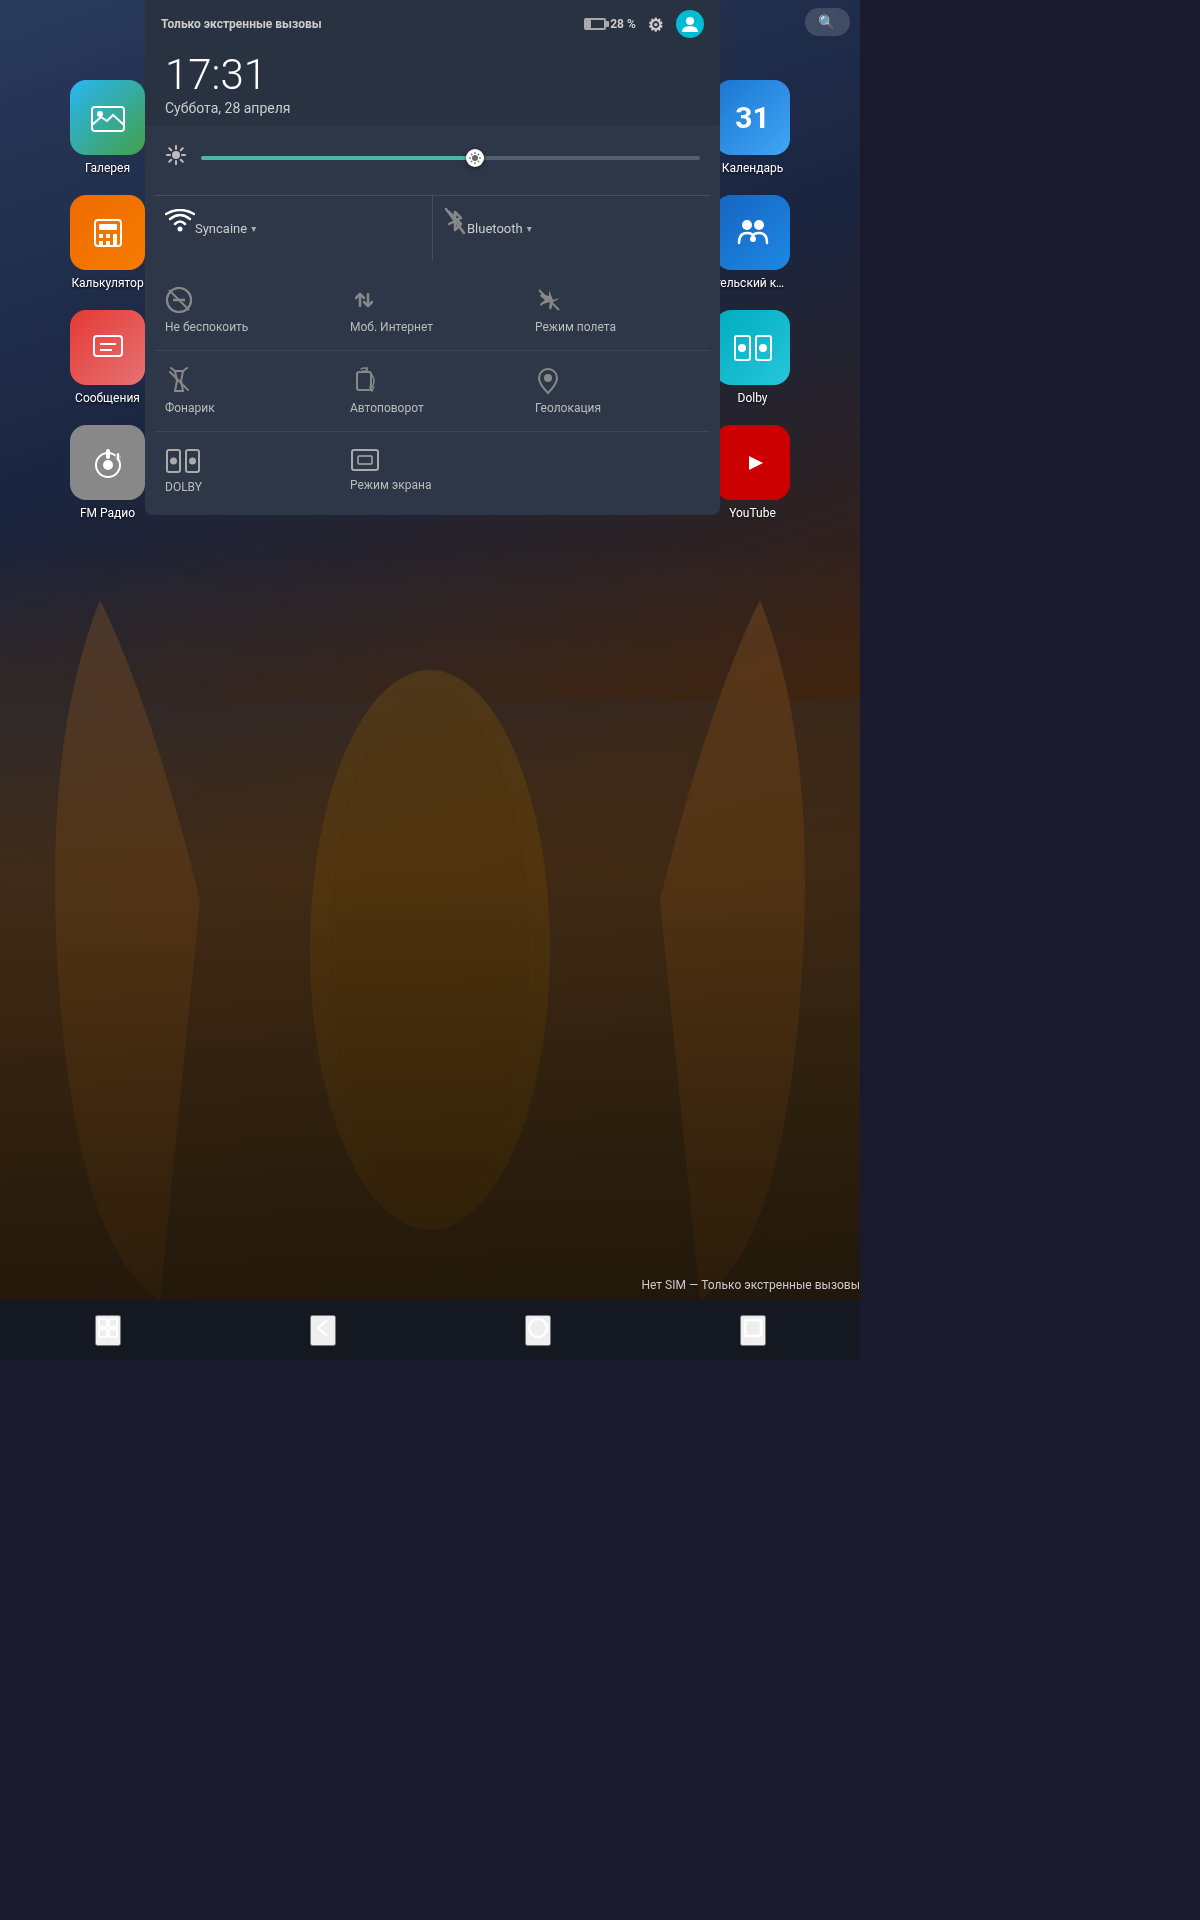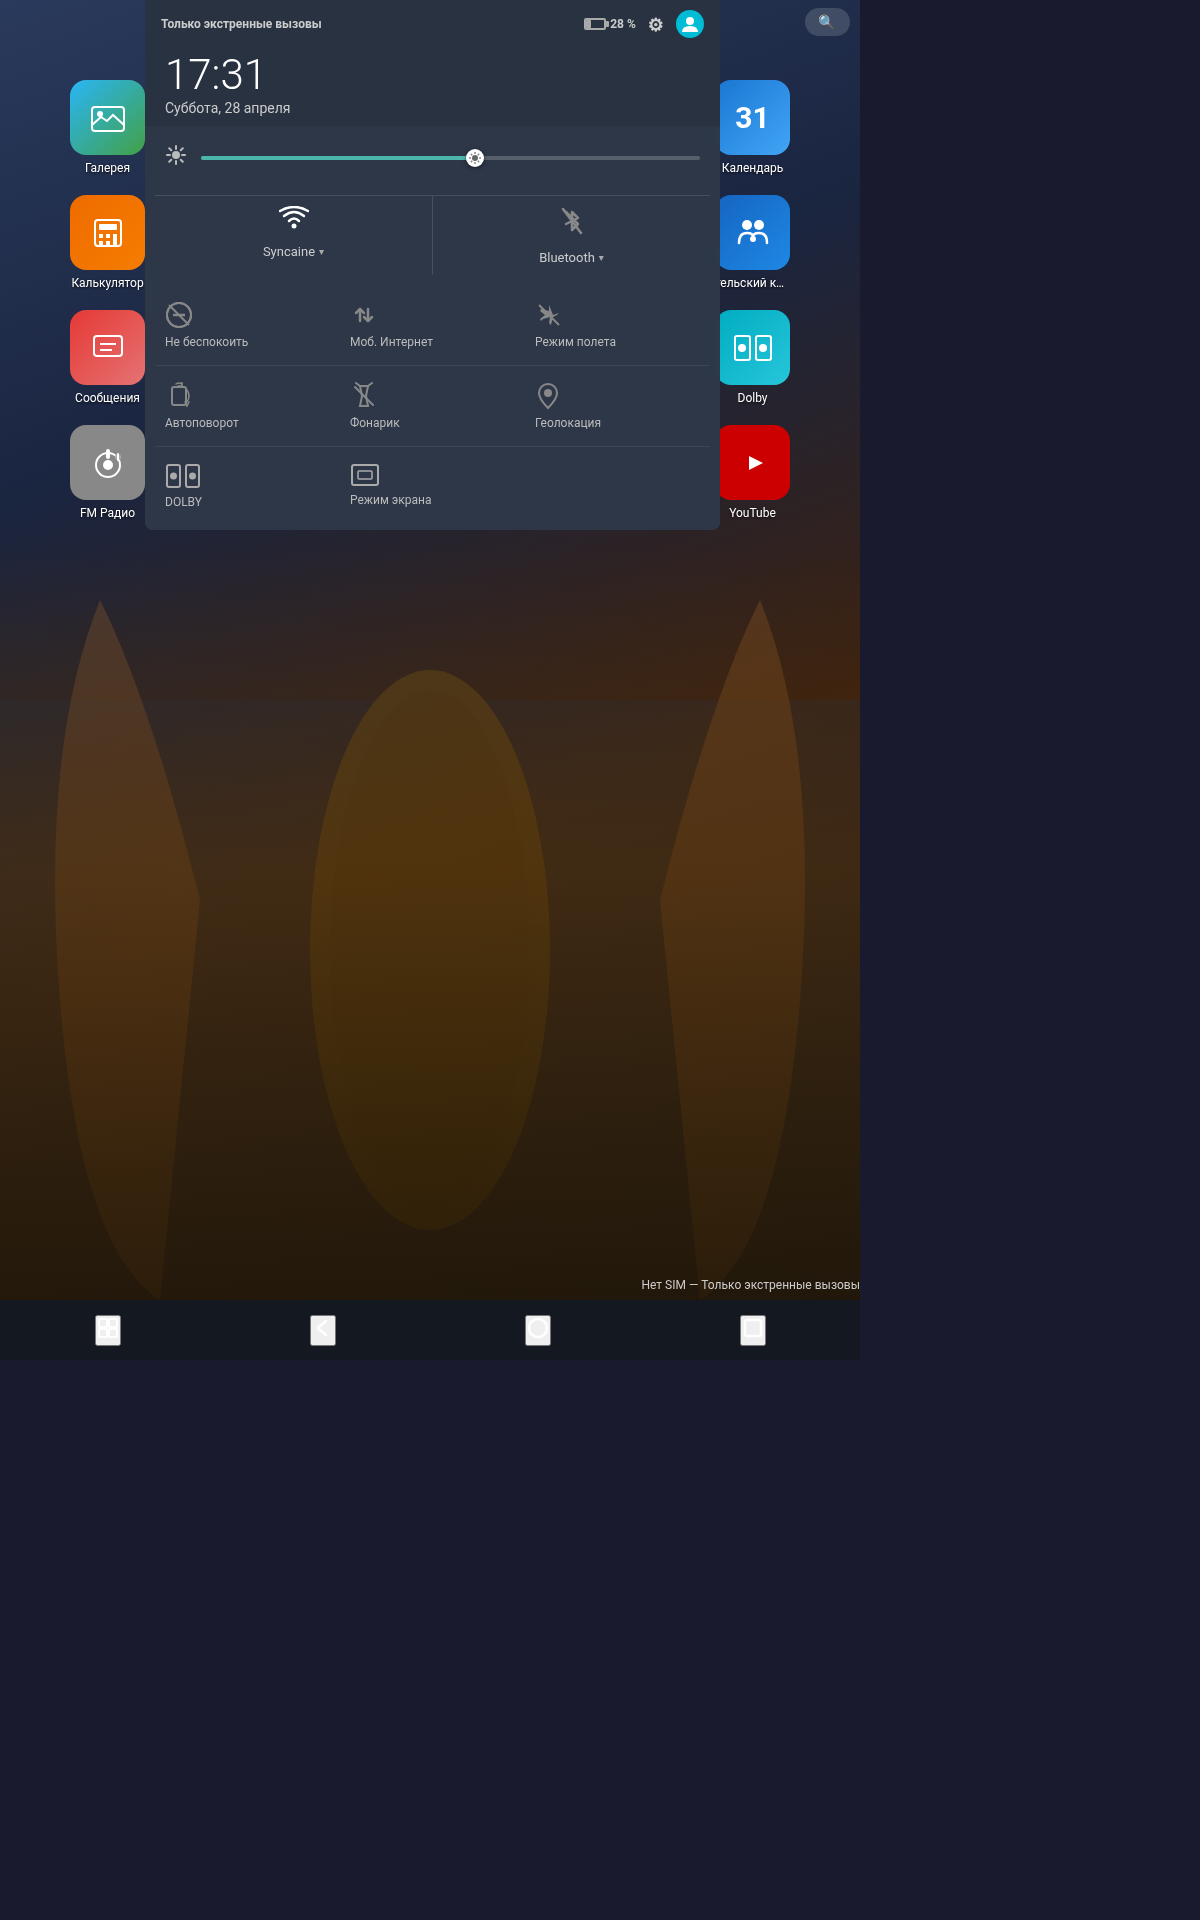"Syncaine" .toggle-item { flex-direction: column -> row }
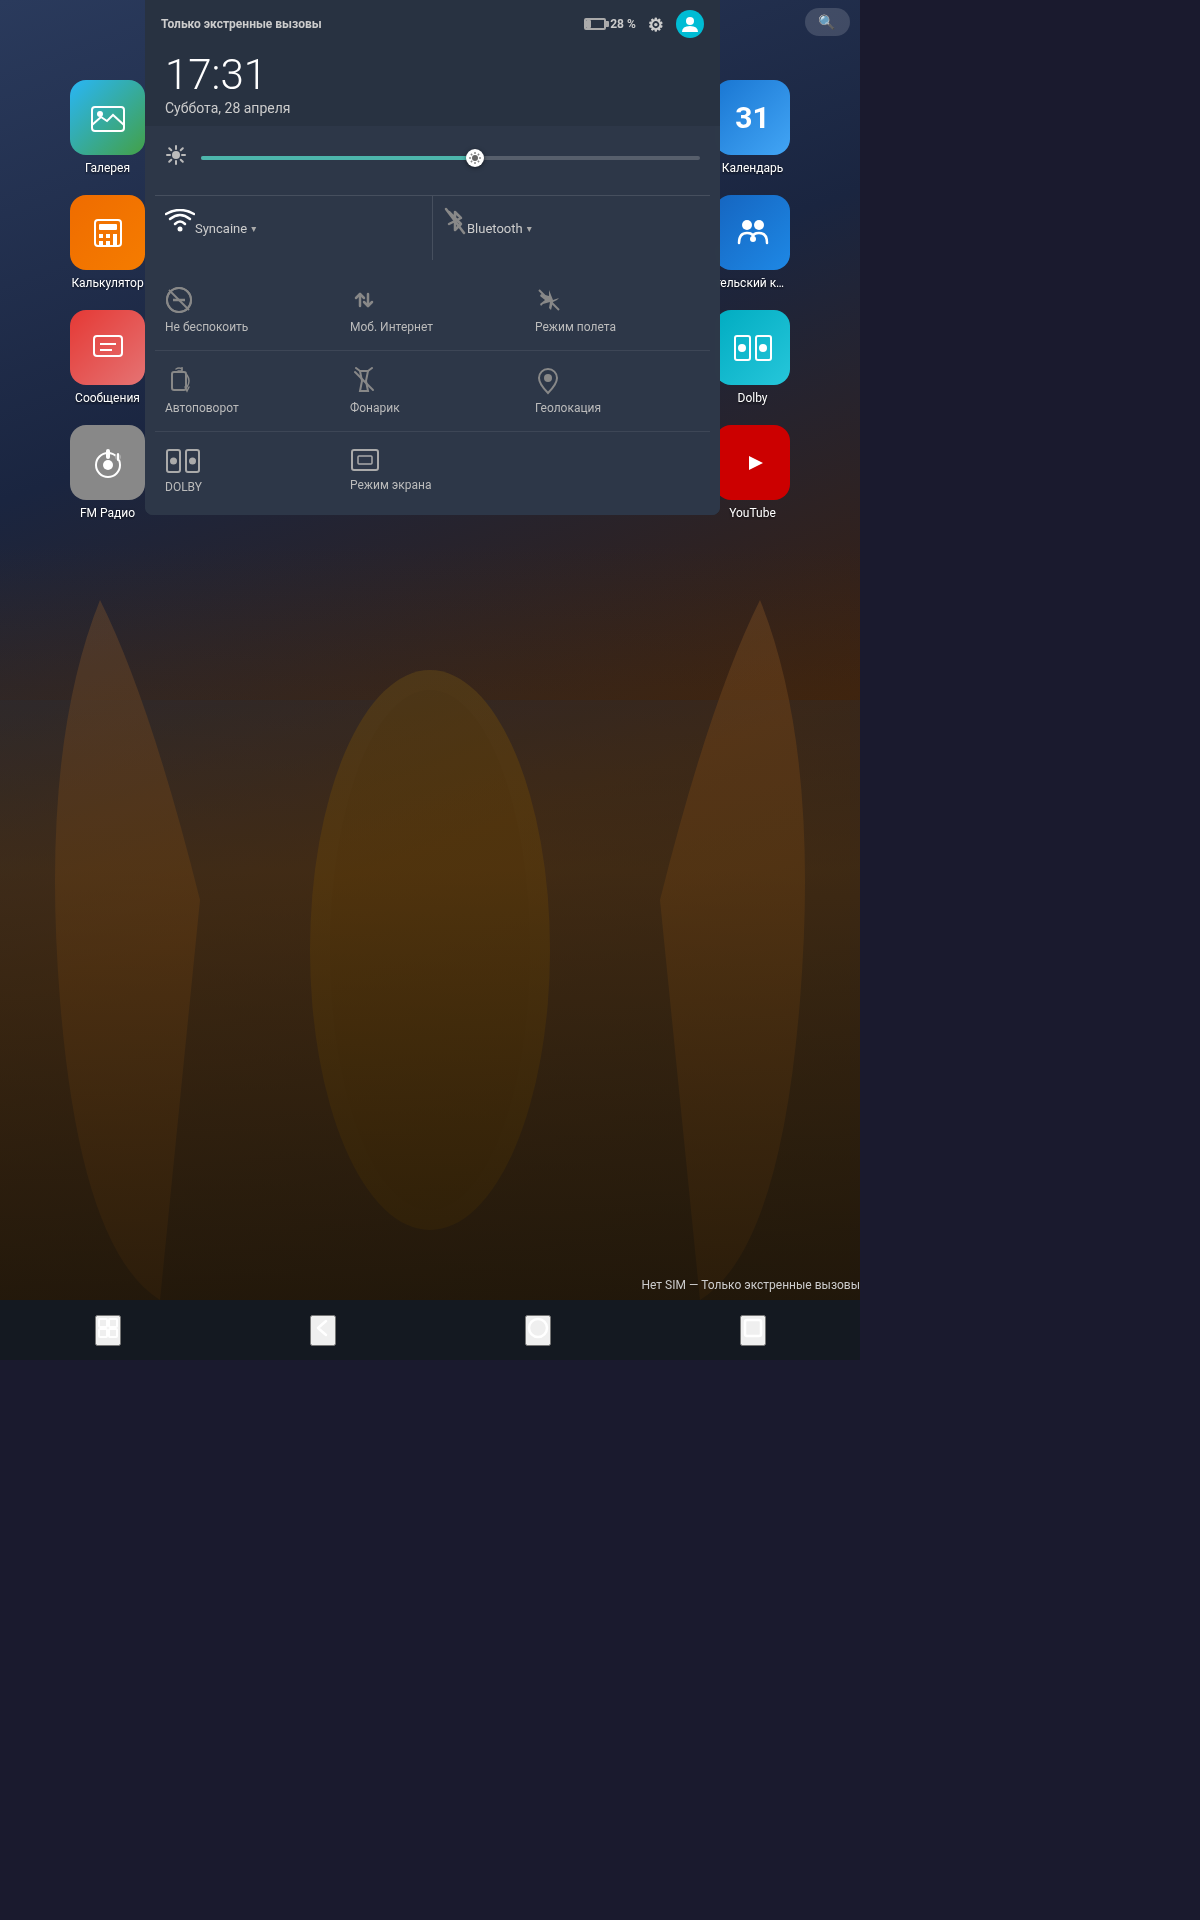"Автоповорот" div.quick-item { order: before "Фонарик" -> after "Фонарик" }
